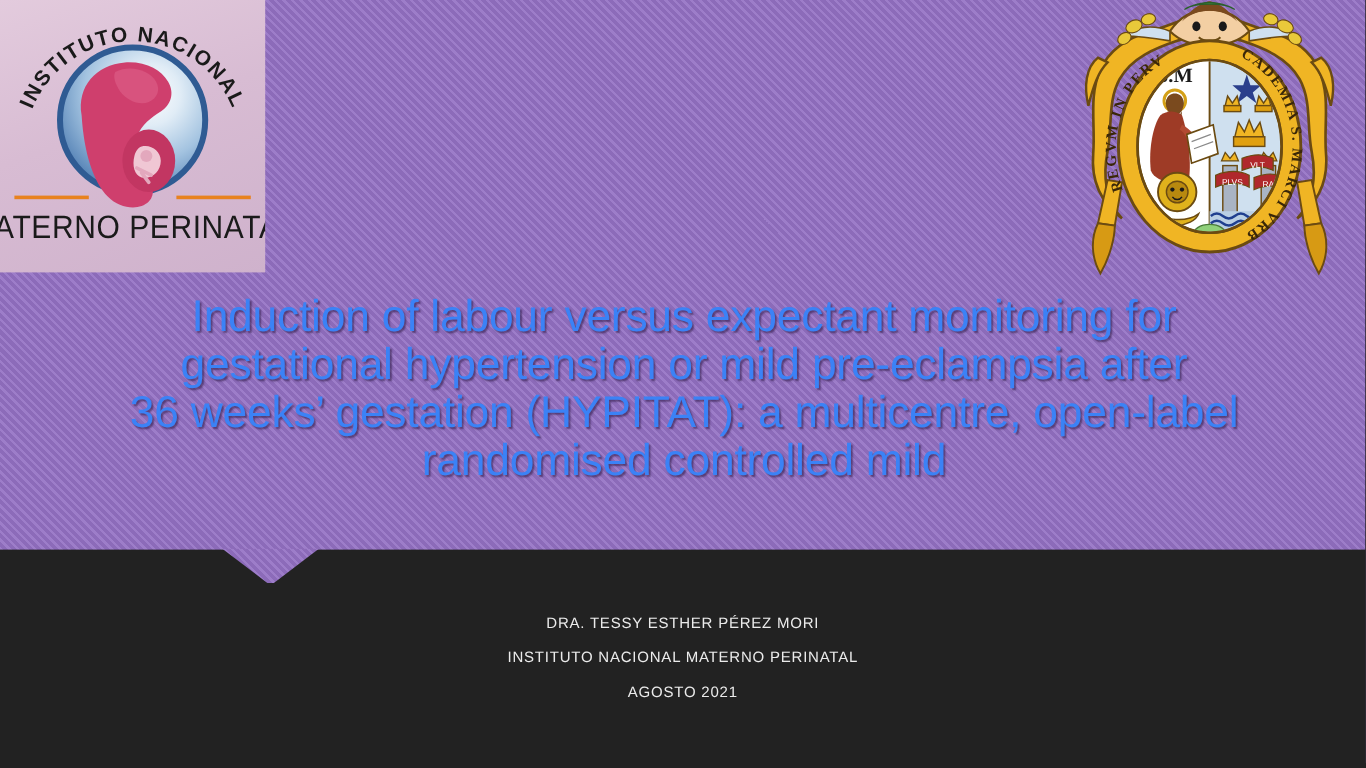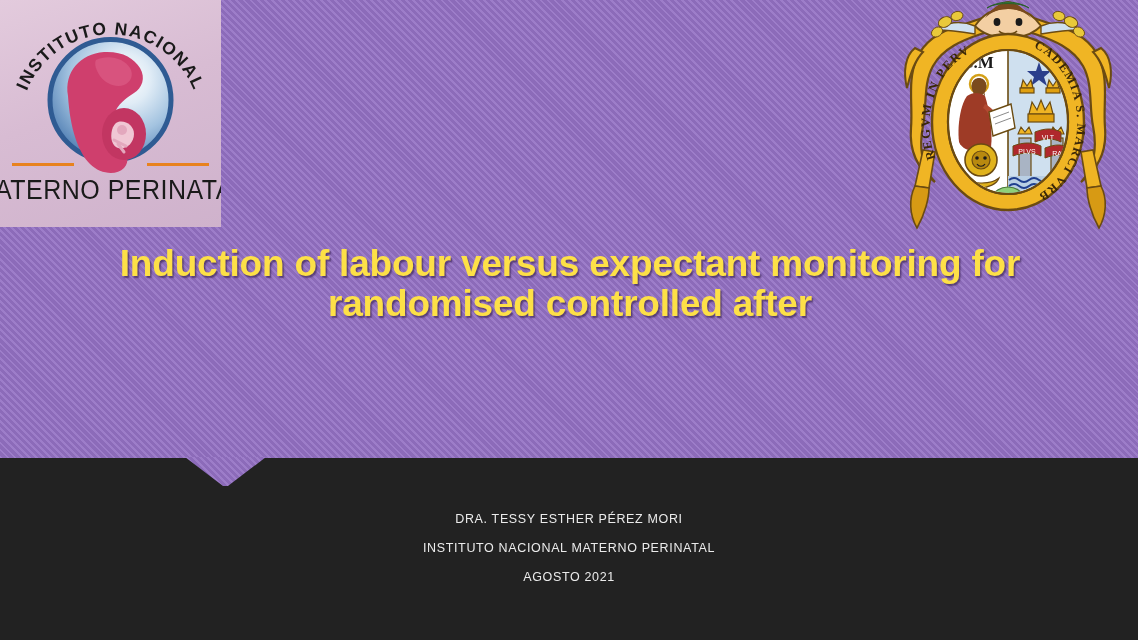"Induction of labour versus expectant" .title-block { color: #fde047 -> #3b82f6; font-weight: bold -> normal }
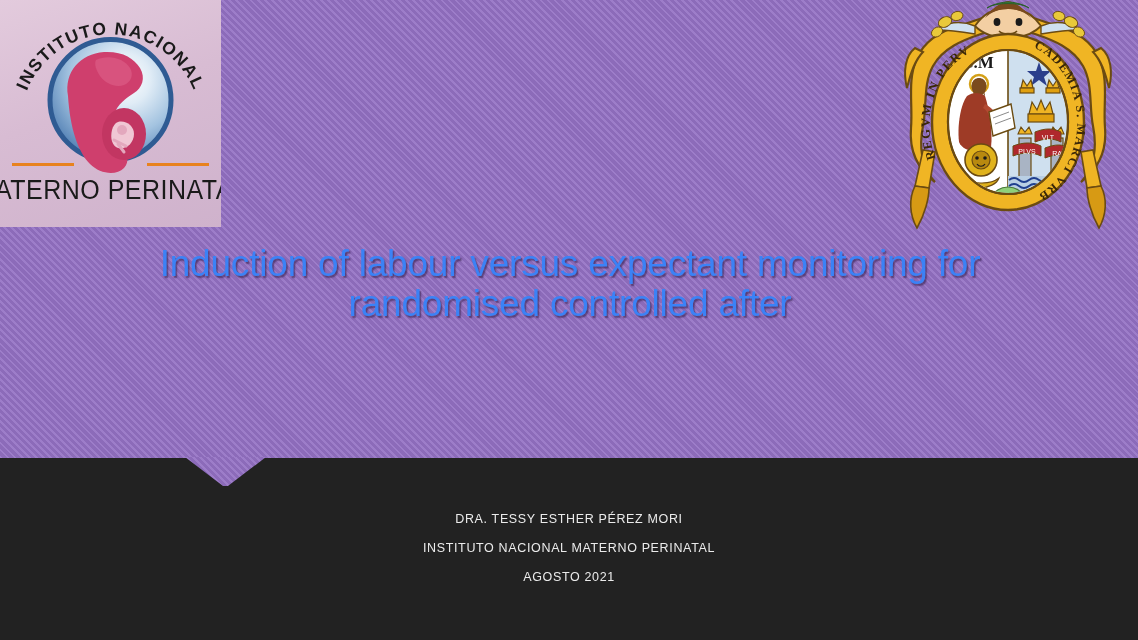"gestational hypertension or mild" span.title-line { html: none -> <span>gestational hypertension or mild pre-eclampsia after</span> }
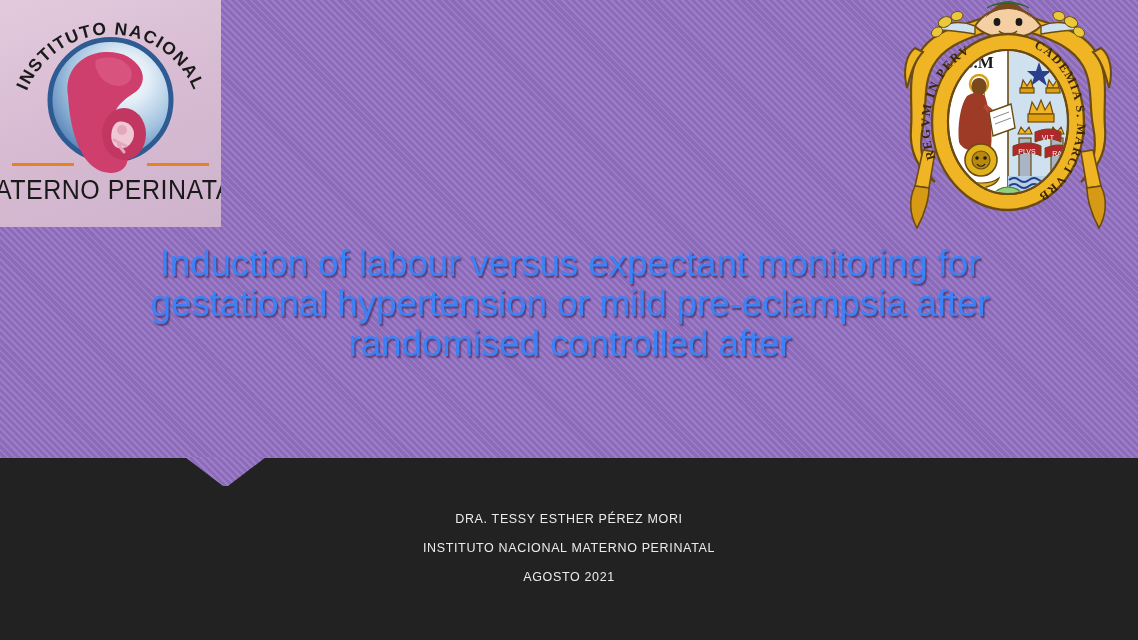"36 weeks’ gestation (HYPITAT): a" span.title-line { html: none -> <span>36 weeks’ gestation (HYPITAT): a multicentre, open-label</span> }
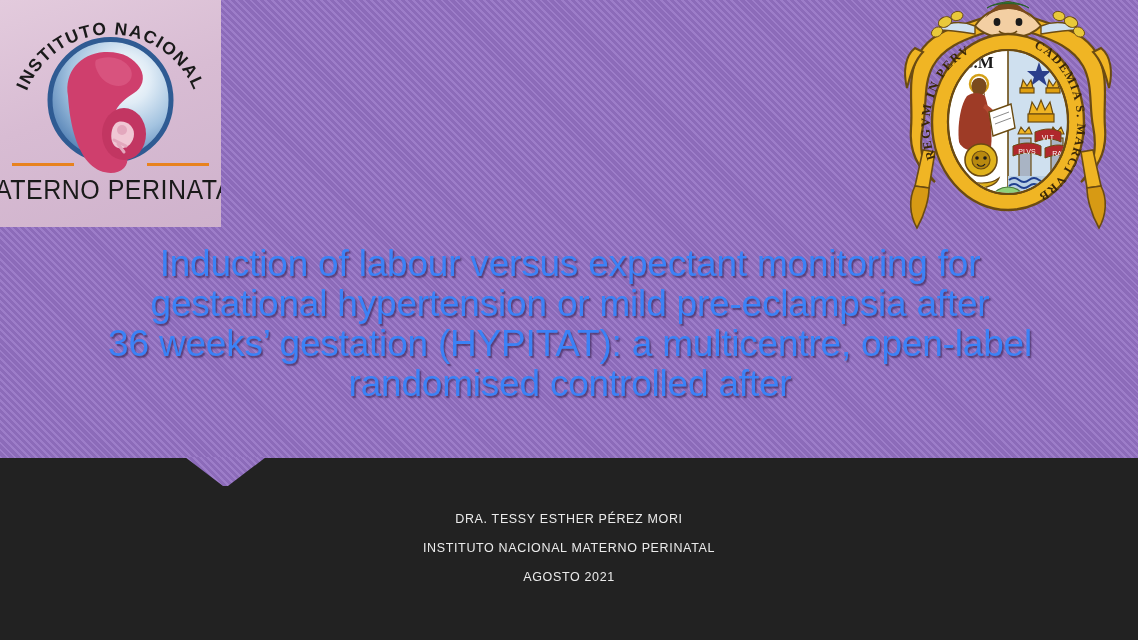"randomised controlled after" span.title-line { text: after -> mild }
